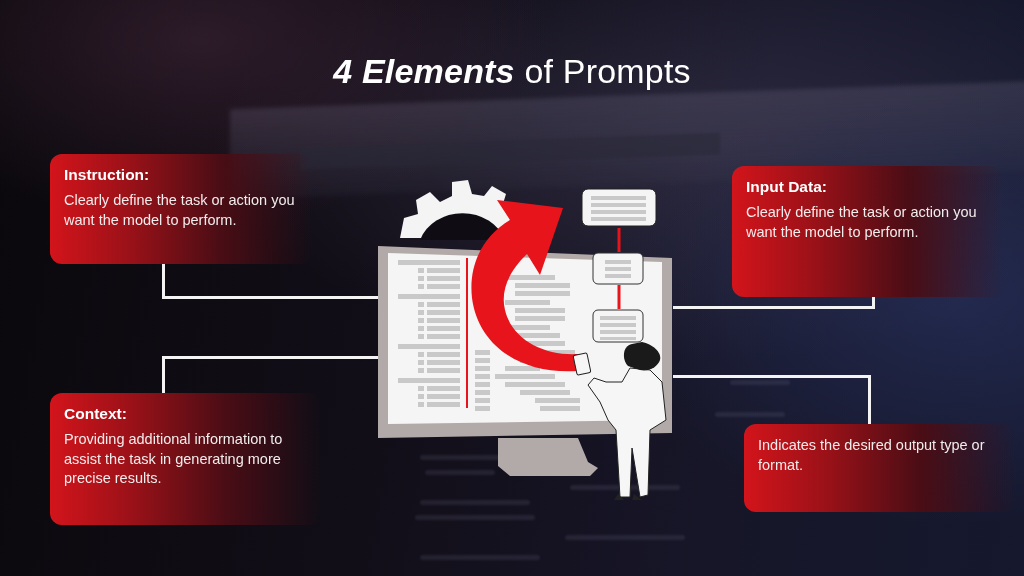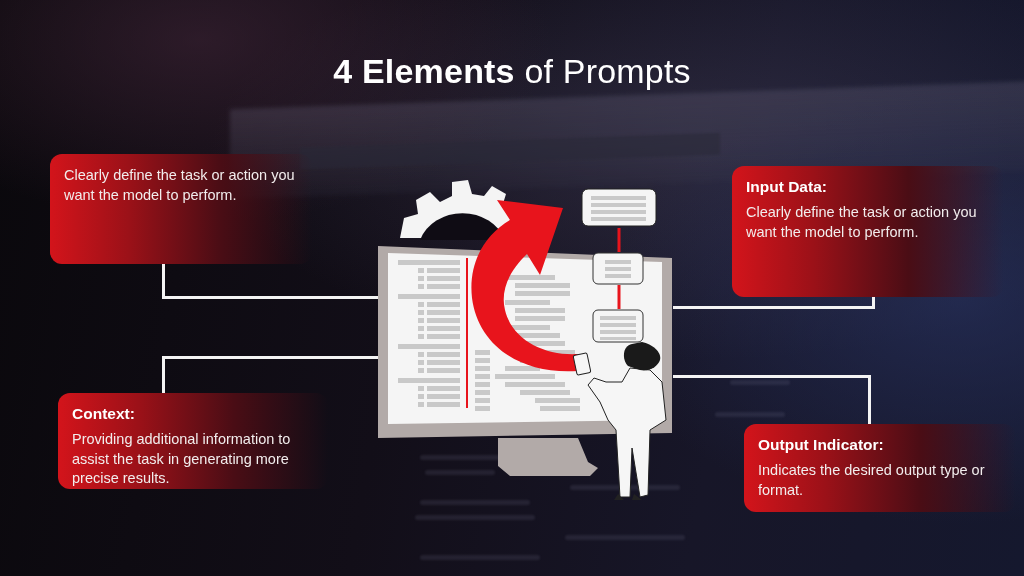"4 Elements" .title .bold { font-style: none -> italic }
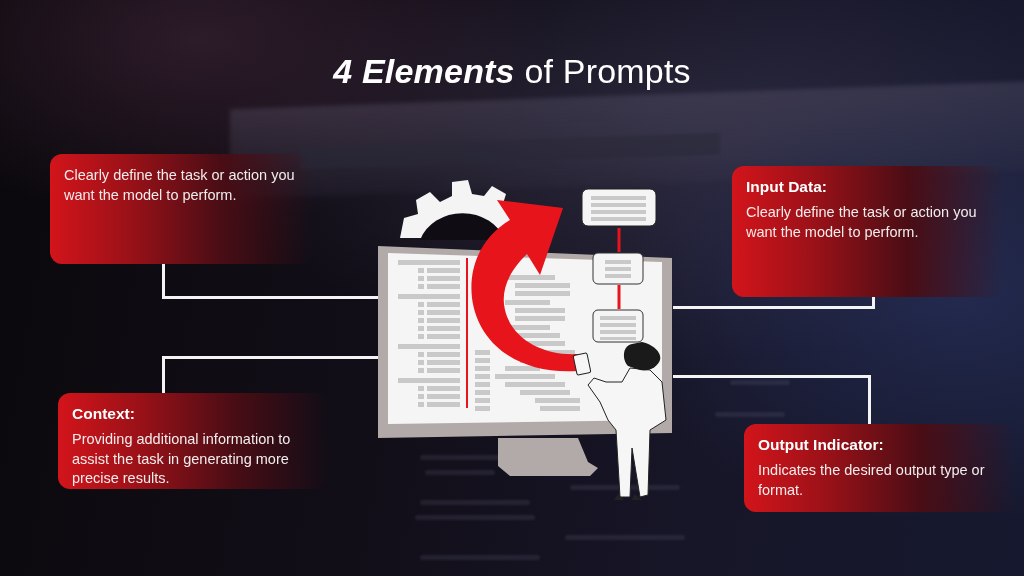"Instruction:" h3 { html: none -> <h3>Instruction:</h3> }
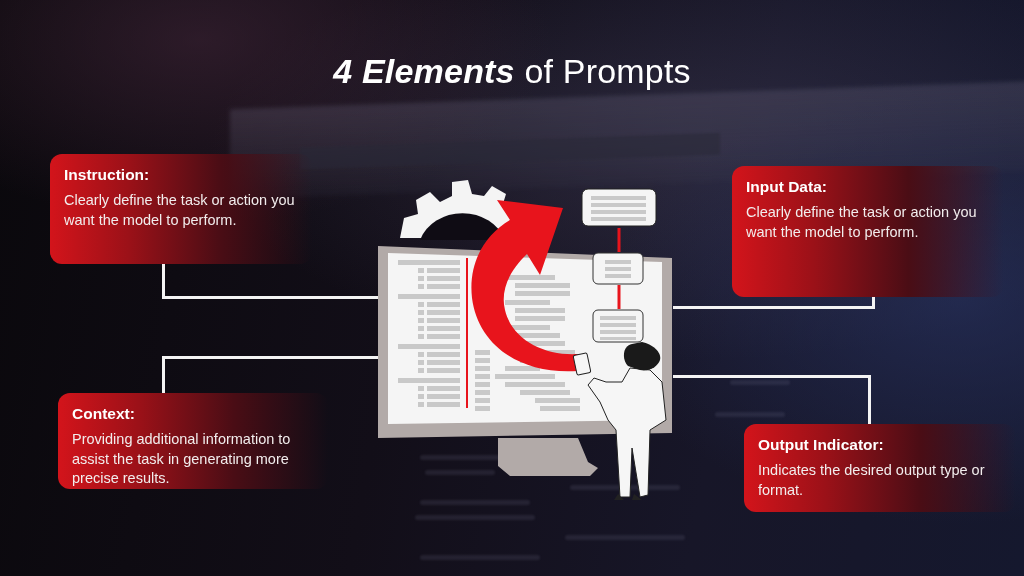"Context:" .card-context { height: 96px -> 132px; left: 58px -> 50px }
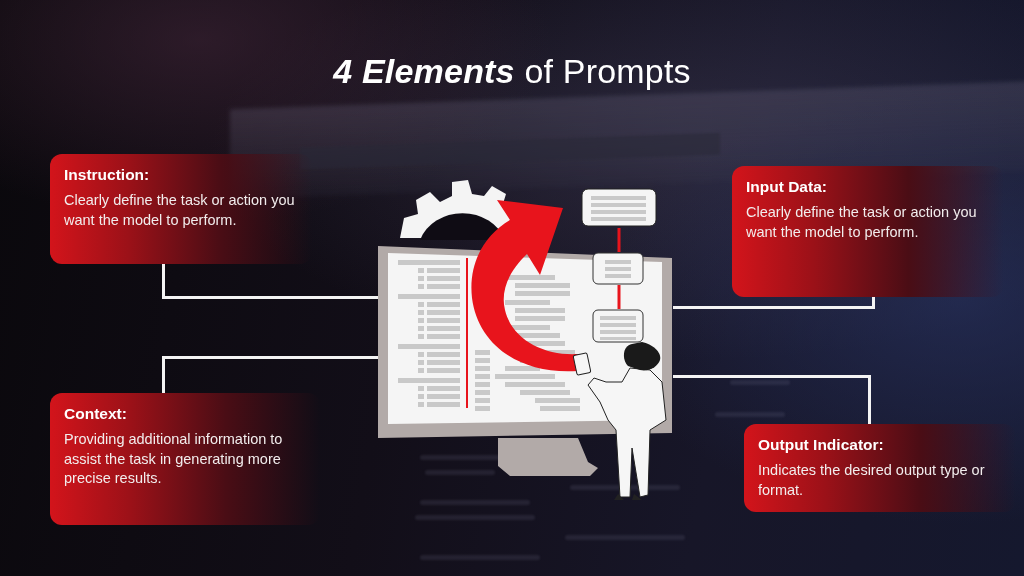"Output Indicator:" h3 { html: <h3>Output Indicator:</h3> -> none }
